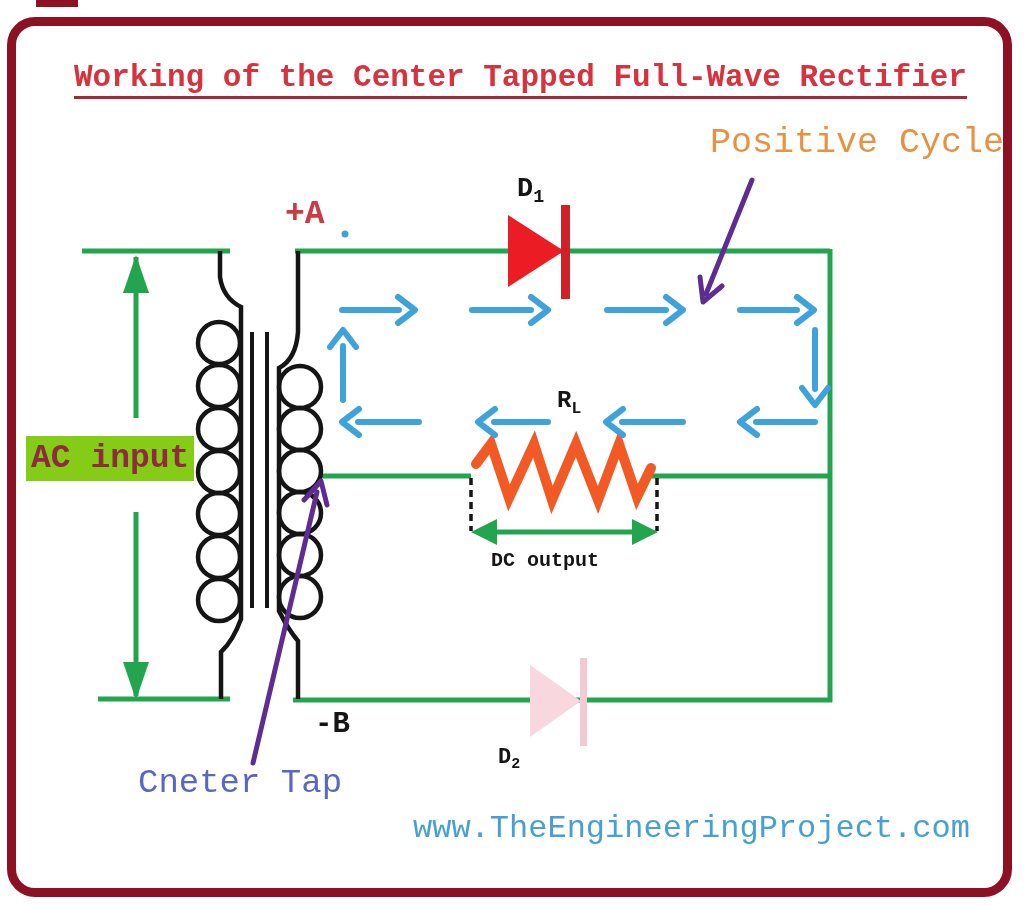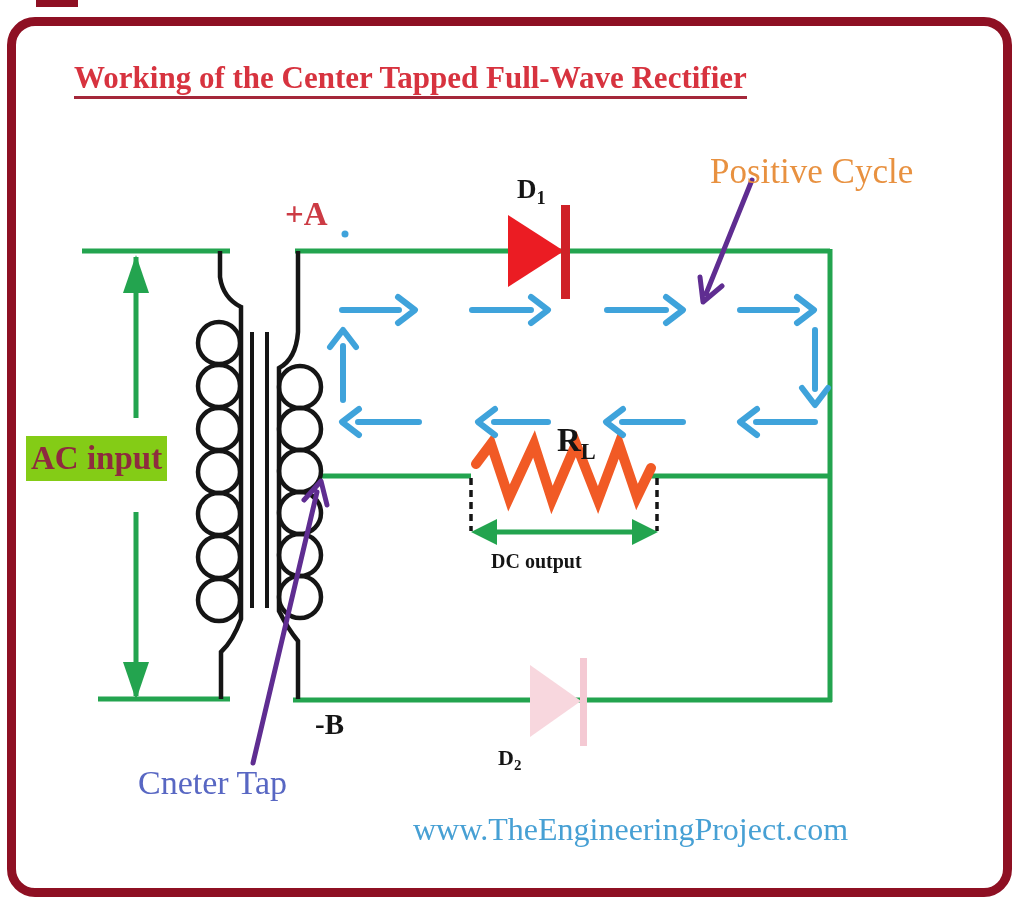"Working of the Center Tapped" .canvas { font-family: Liberation Serif, serif -> Liberation Mono, monospace }
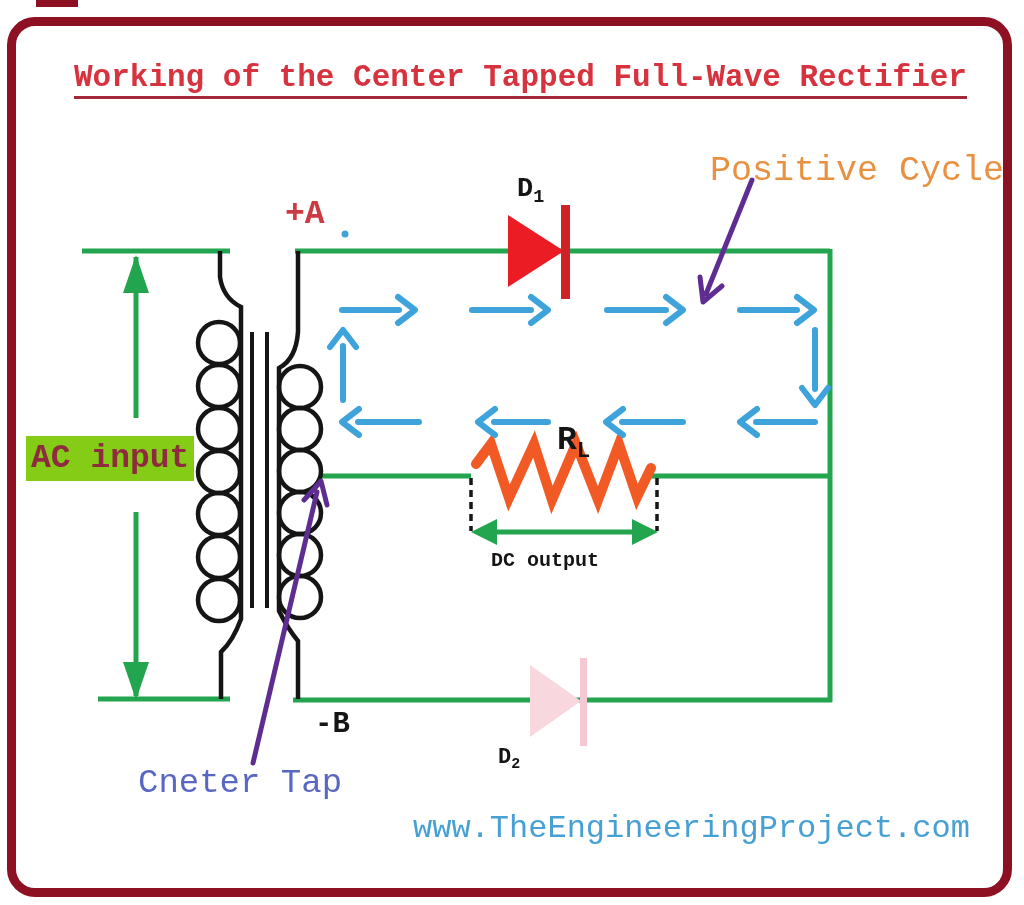"Positive Cycle" .positive-cycle { margin-top: 28px -> none }
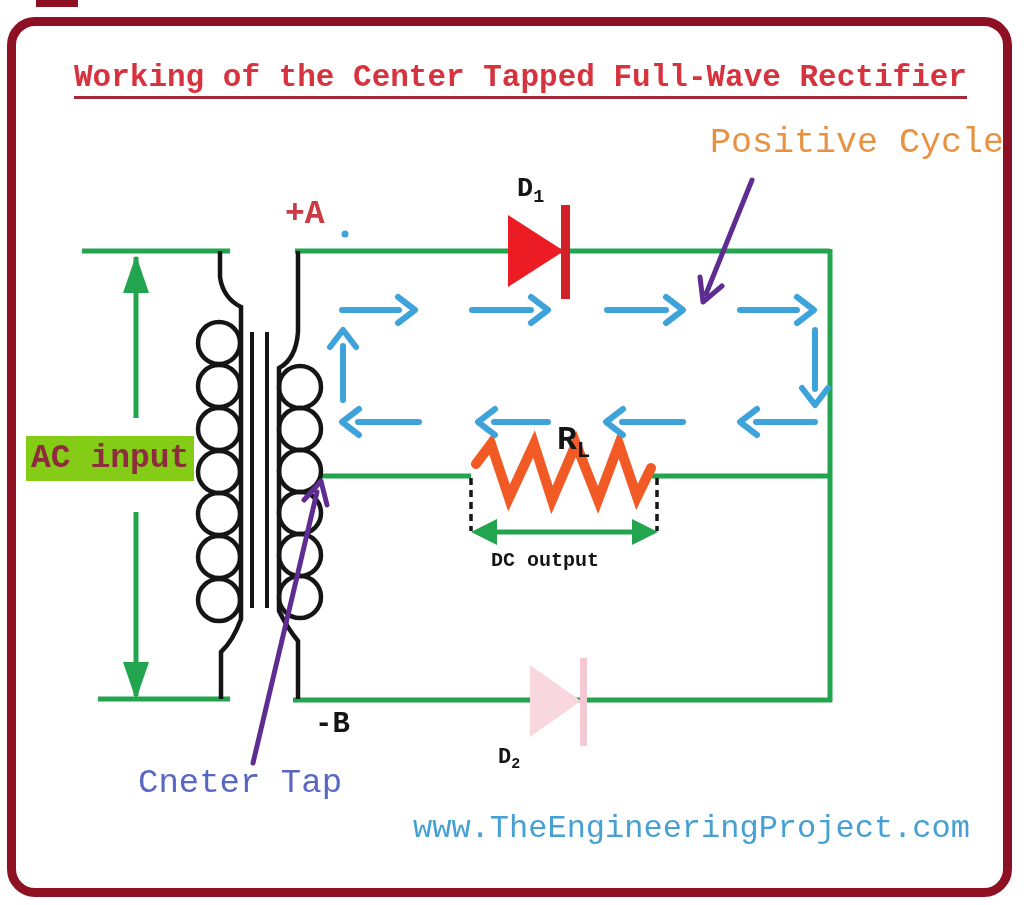"RL" .rl { font-size: 33px -> 24px; top: 424px -> 389px }
